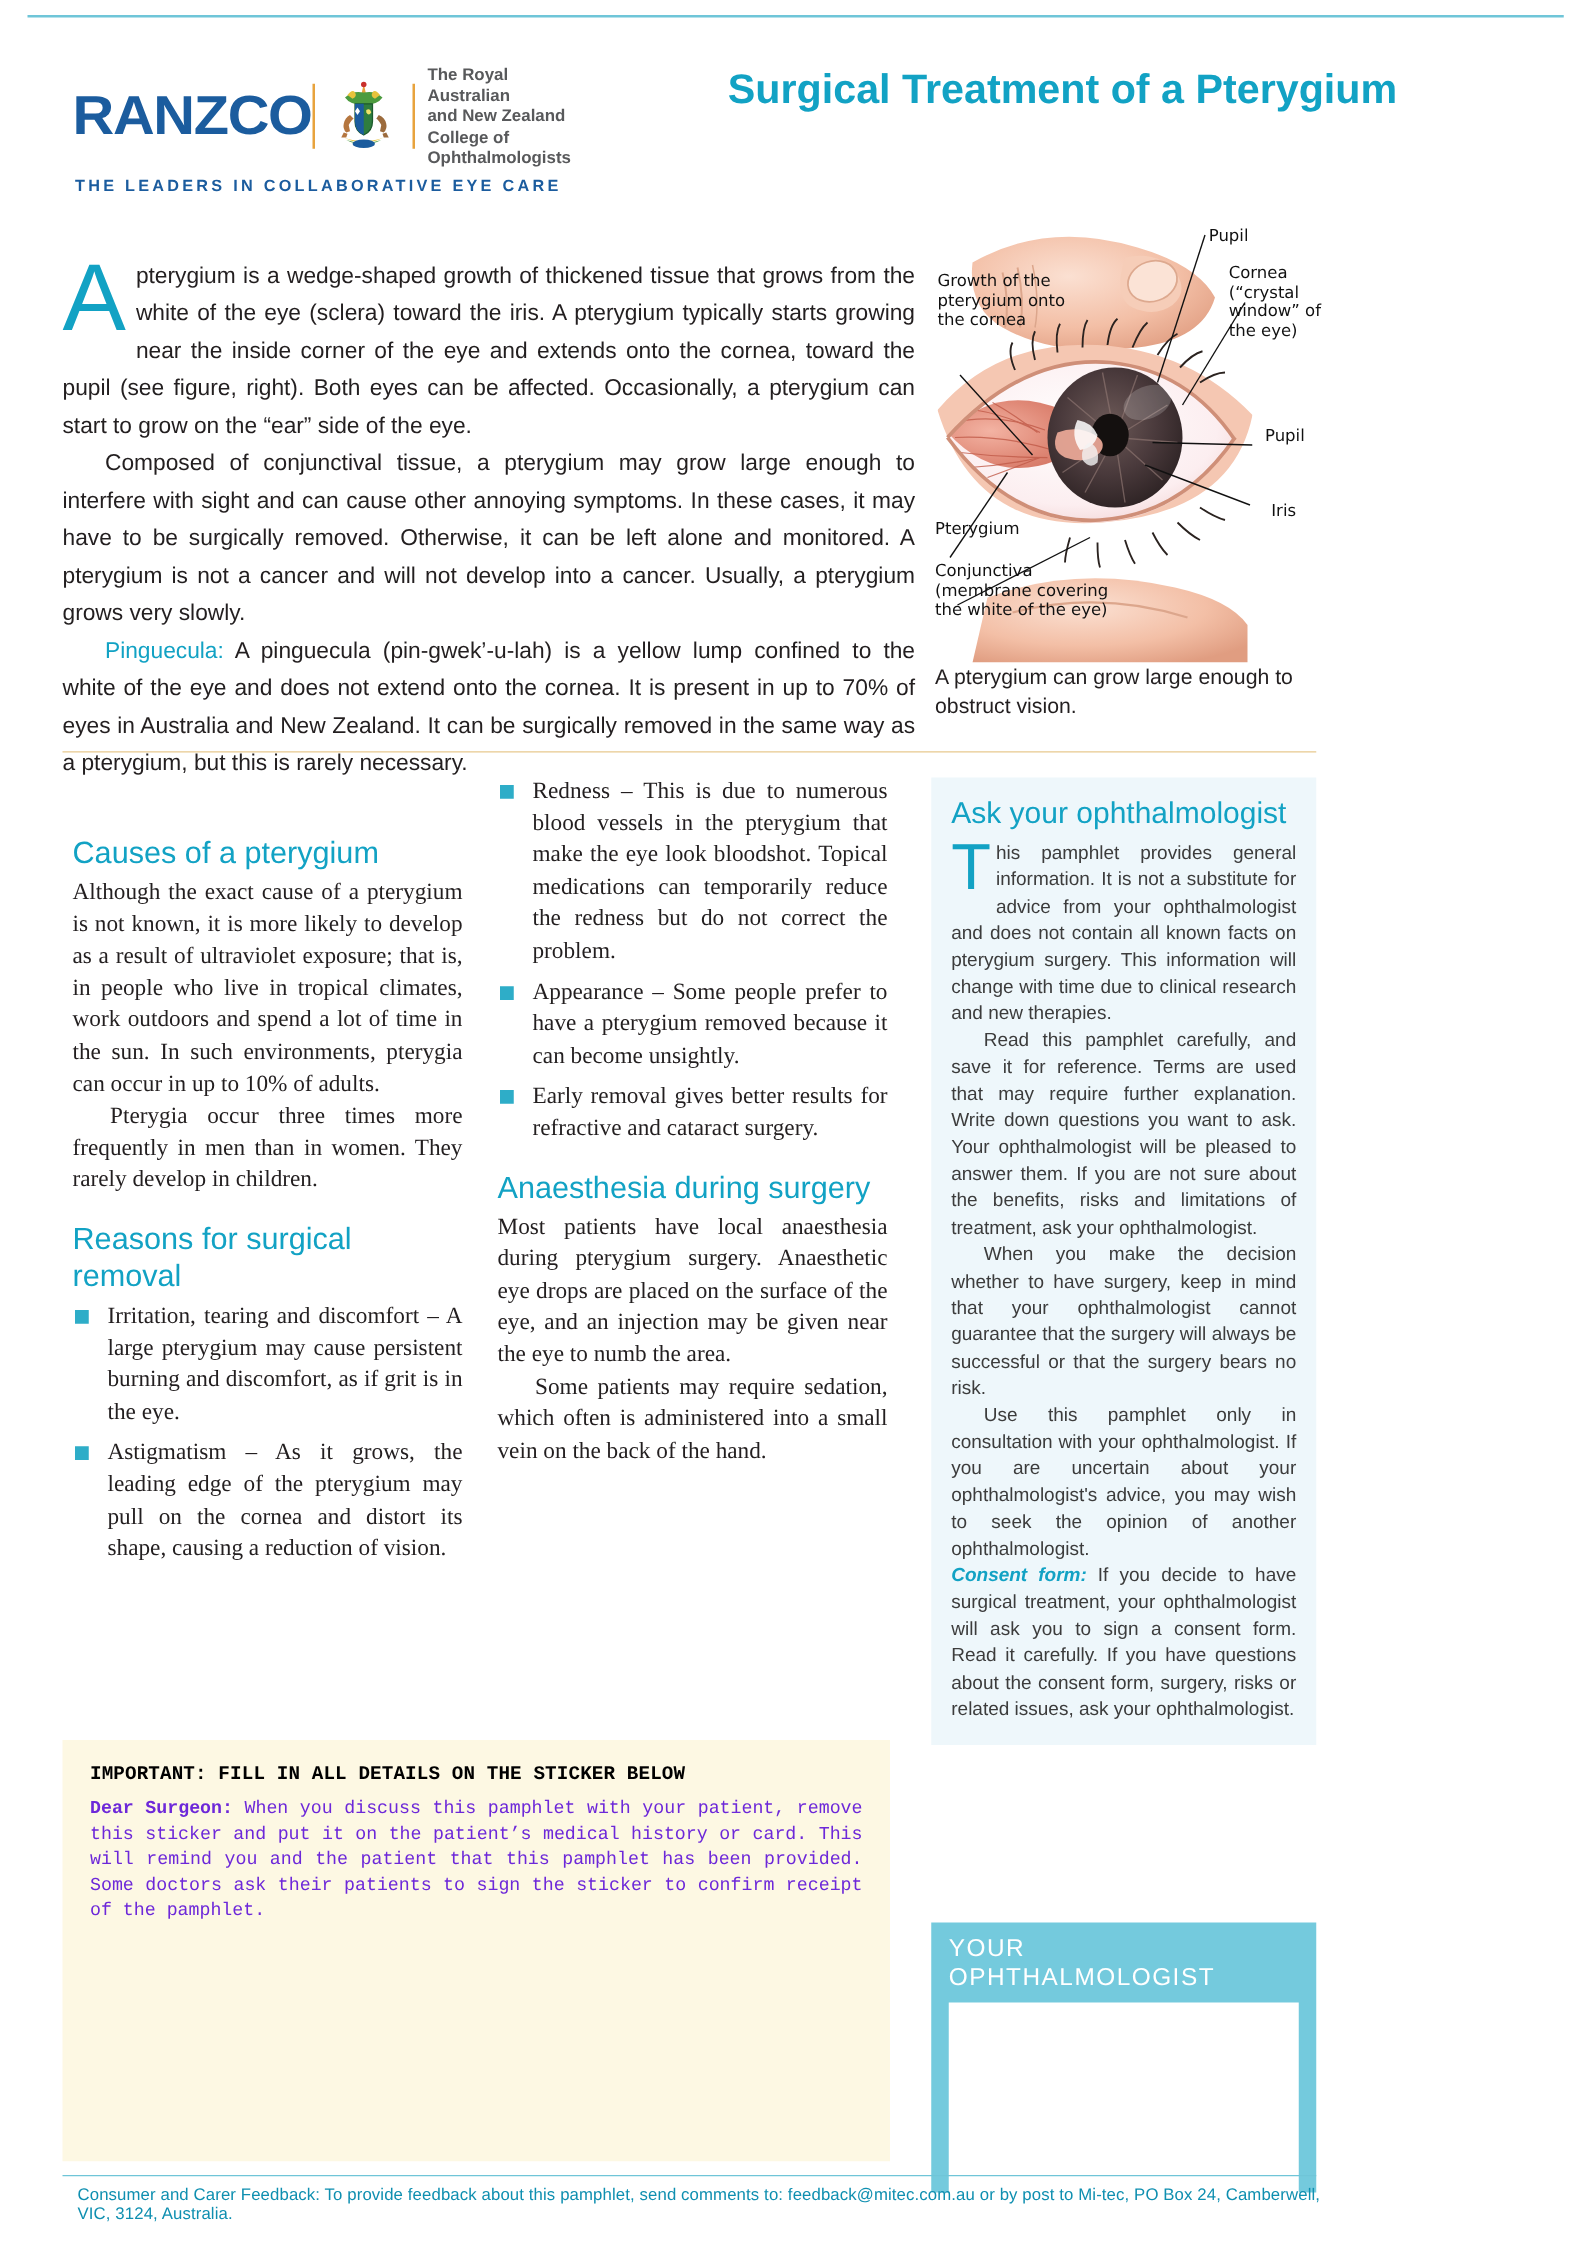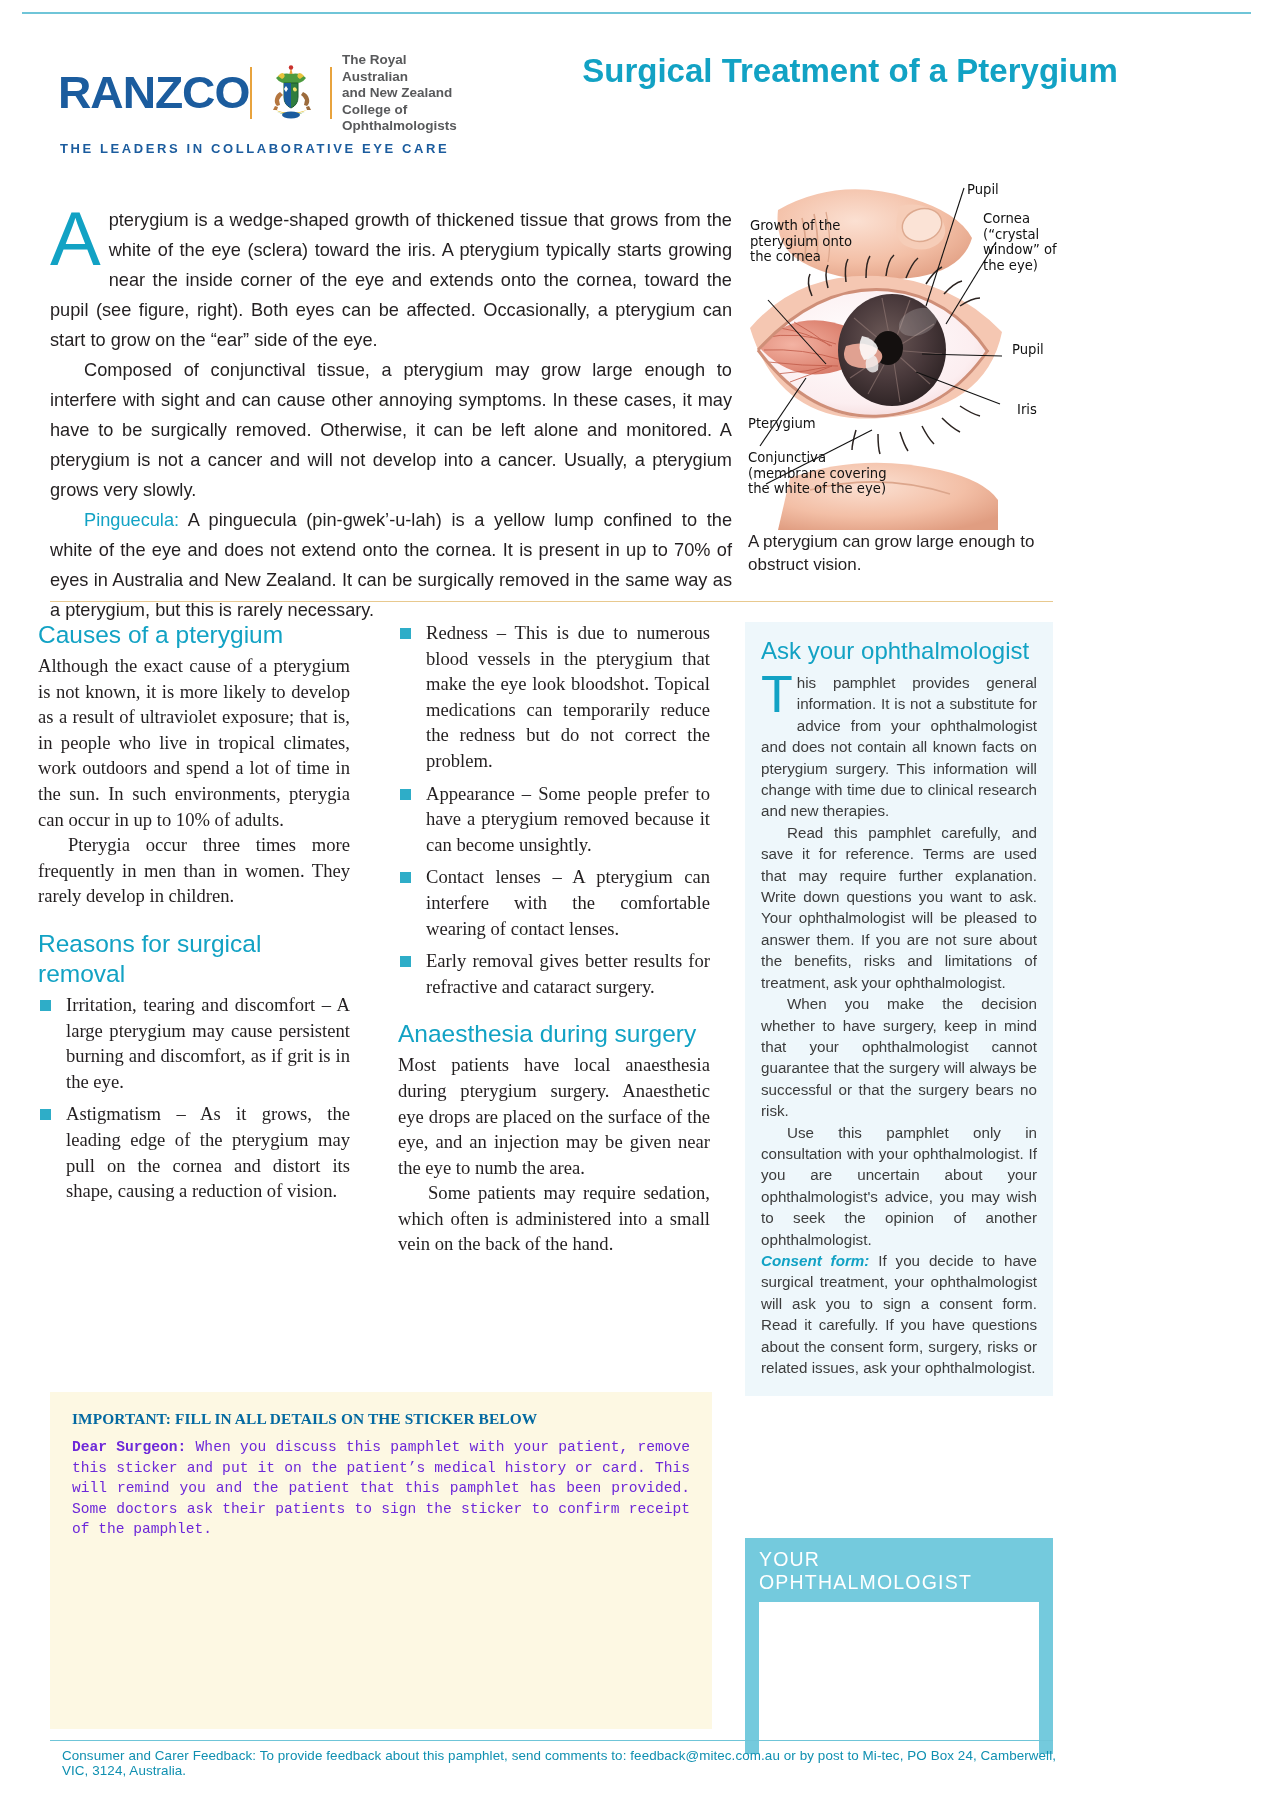"Causes of a pterygium" .col-1 { left: 38px -> 58px; margin-top: none -> 48px }
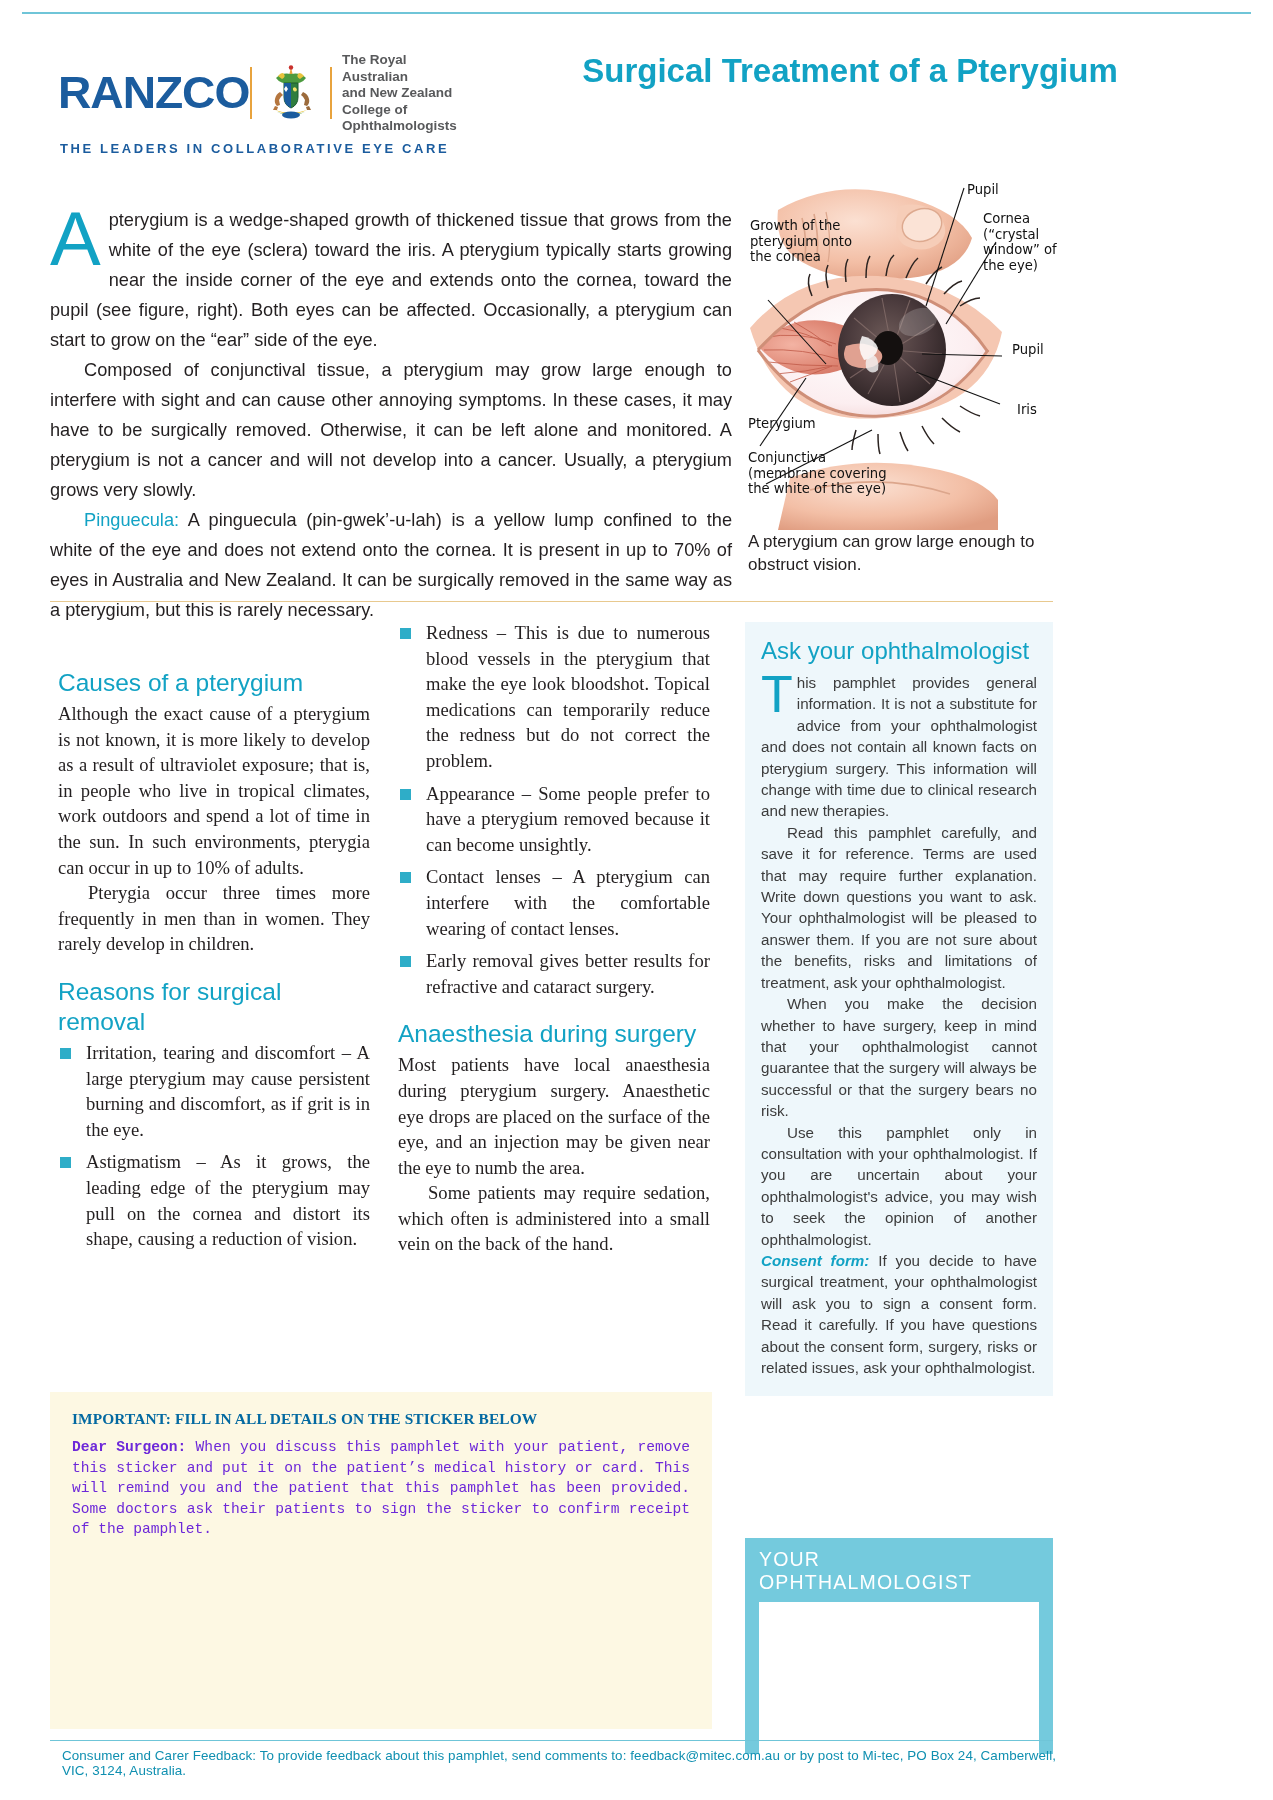"Contact lenses – A pterygium" li { html: <li><span></span><span>Contact lenses – A pterygium can interfere with the comfortable wearing of contact lenses.</span></li> -> none }
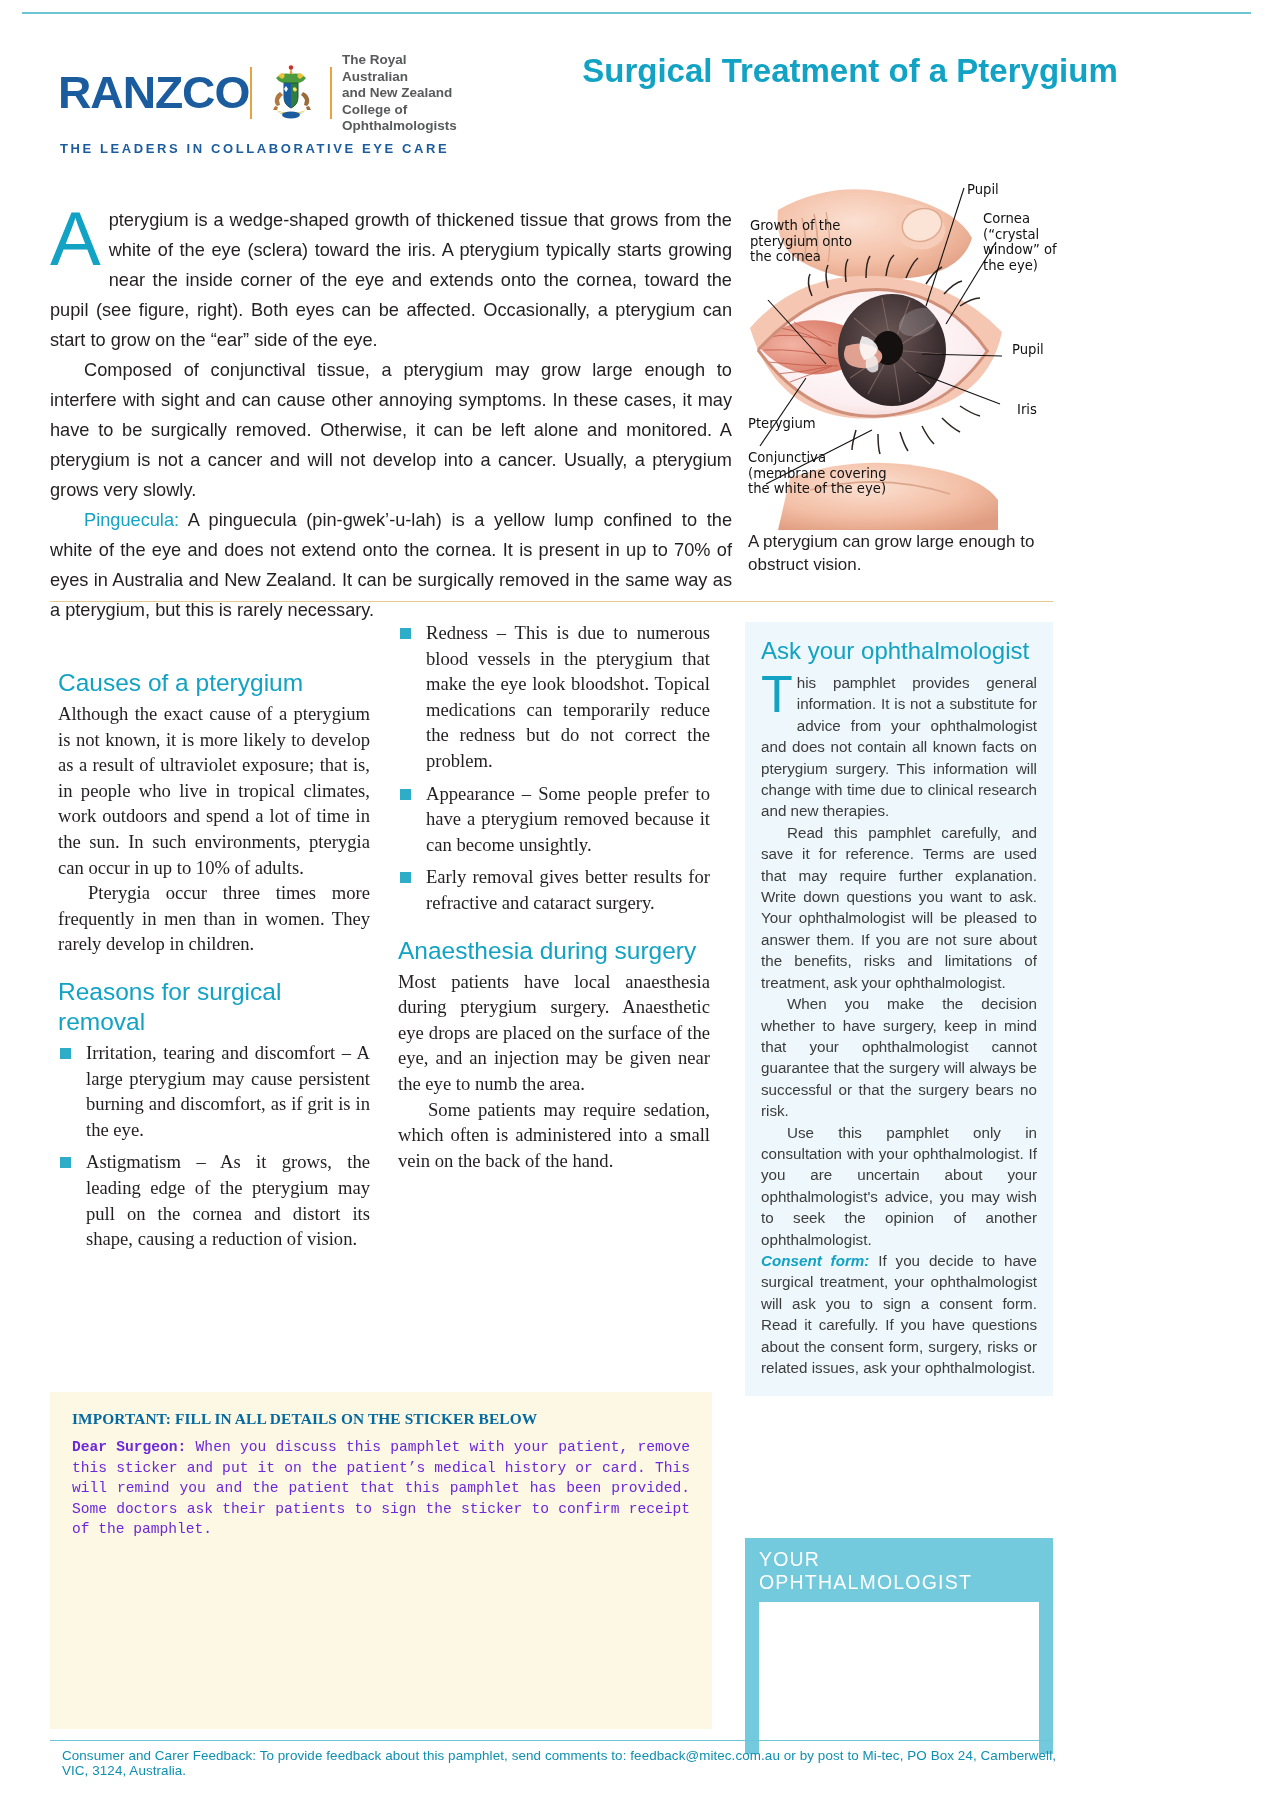"IMPORTANT: FILL IN ALL DETAILS" .sticker h3 { color: #0369a1 -> #000000; font-family: Liberation Serif, serif -> Liberation Mono, monospace }
